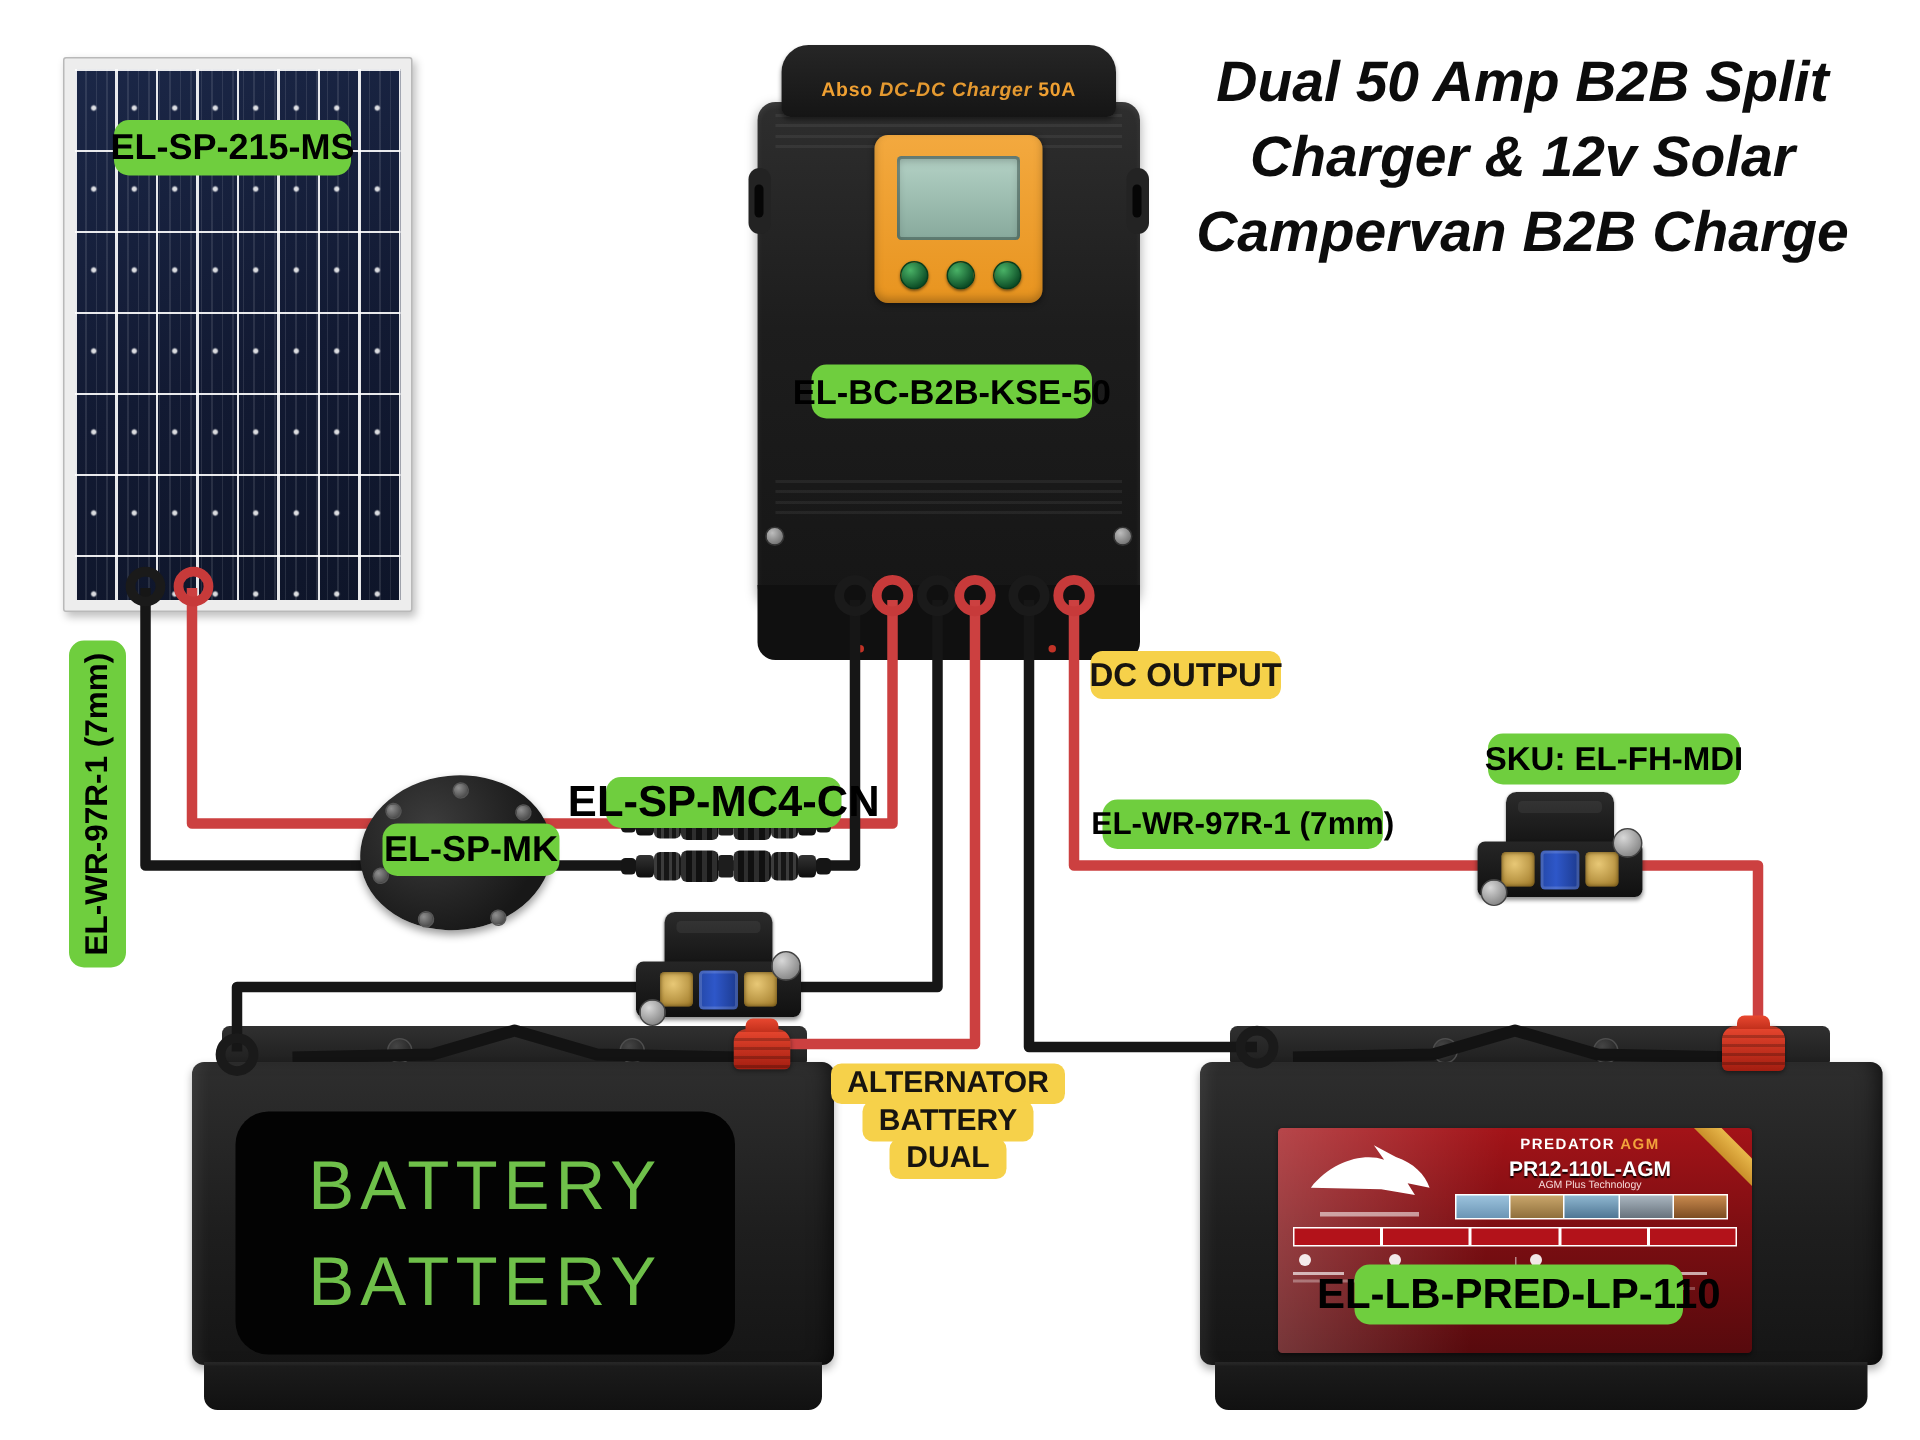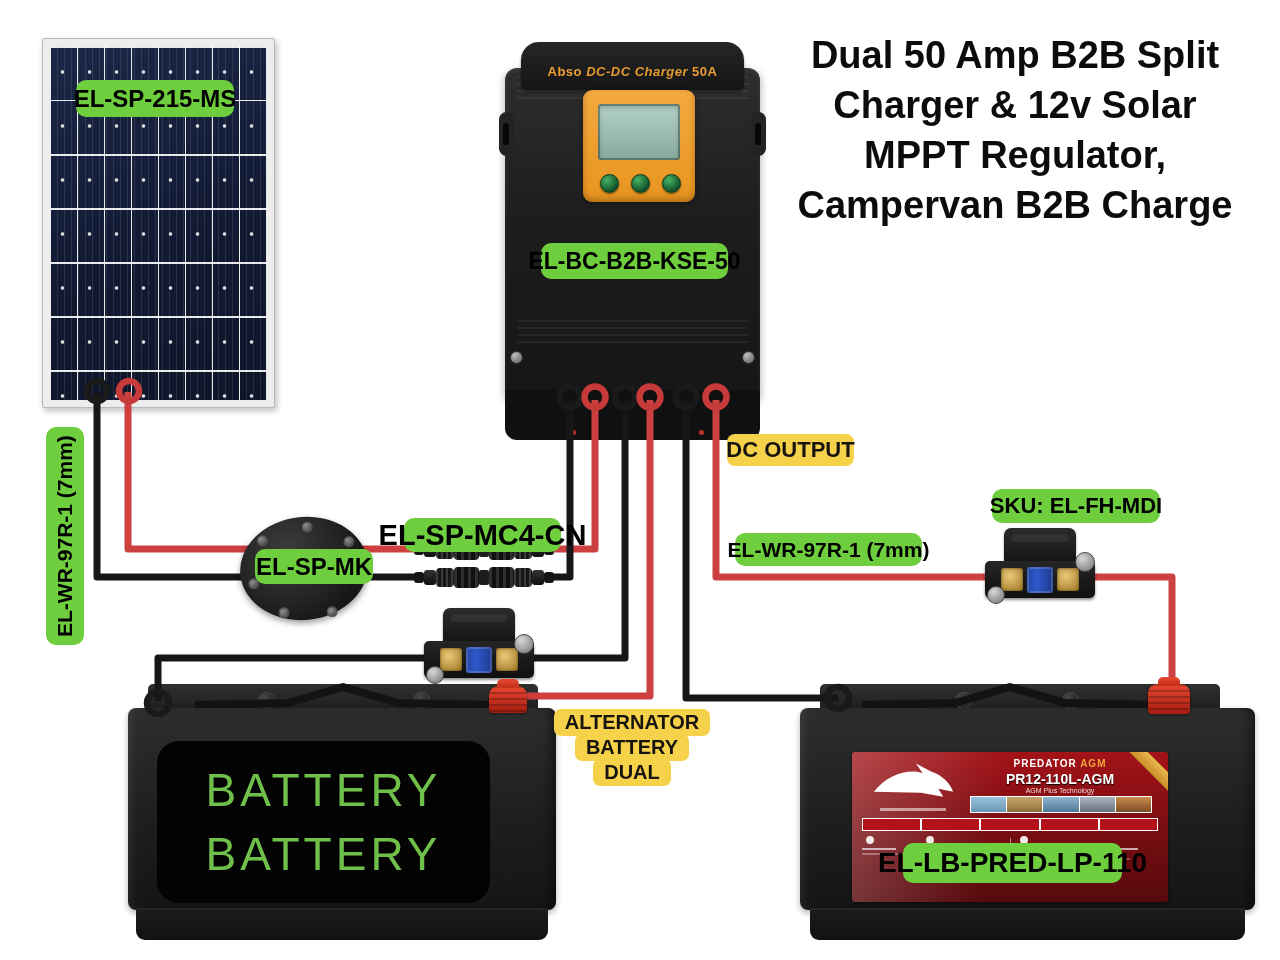"Abso DC-DC Charger 50A" .ch-cap { top: 12px -> 0 }
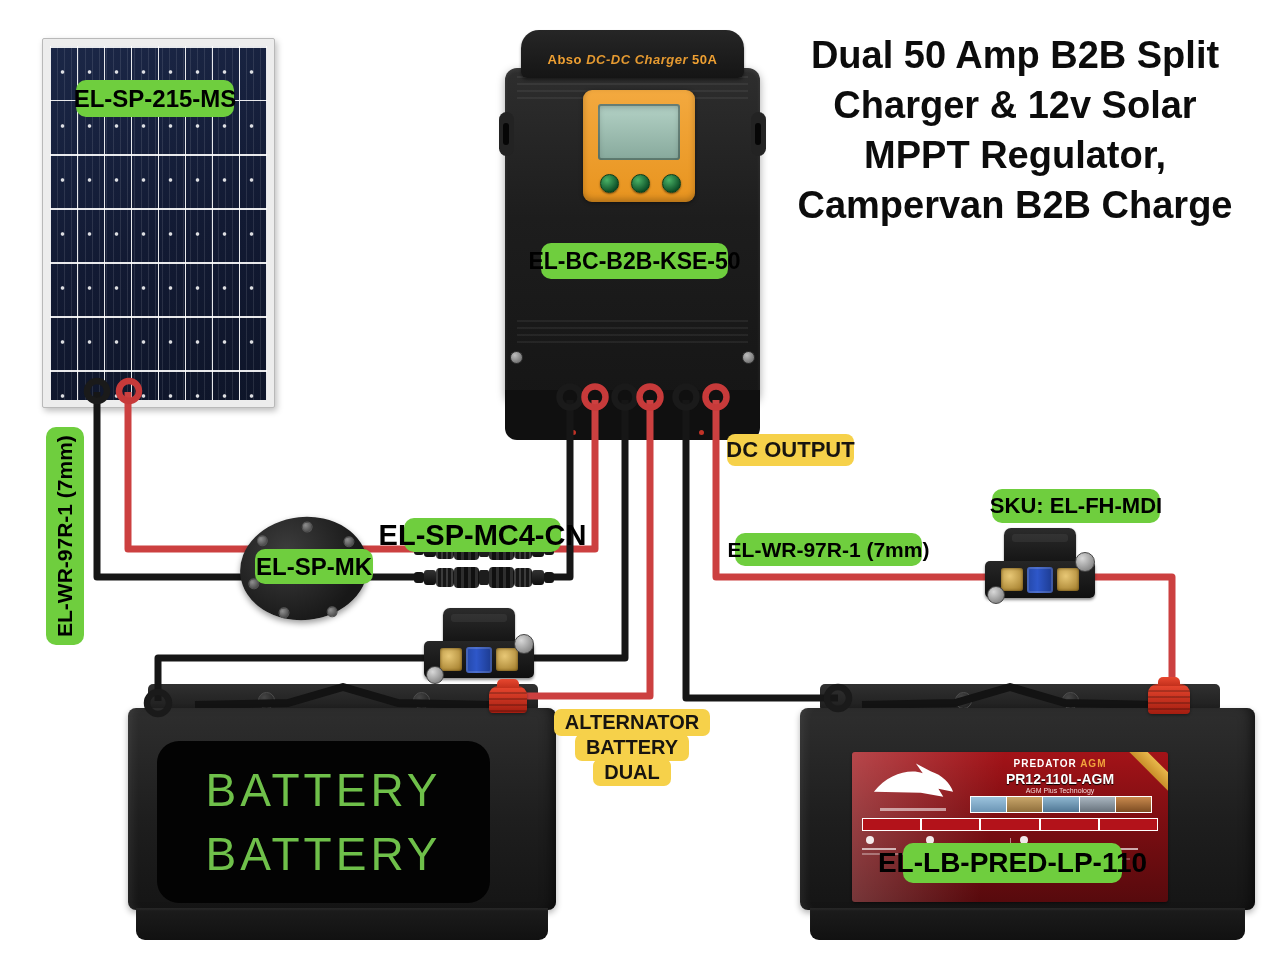"Dual 50 Amp B2B Split" .title { font-style: none -> italic }
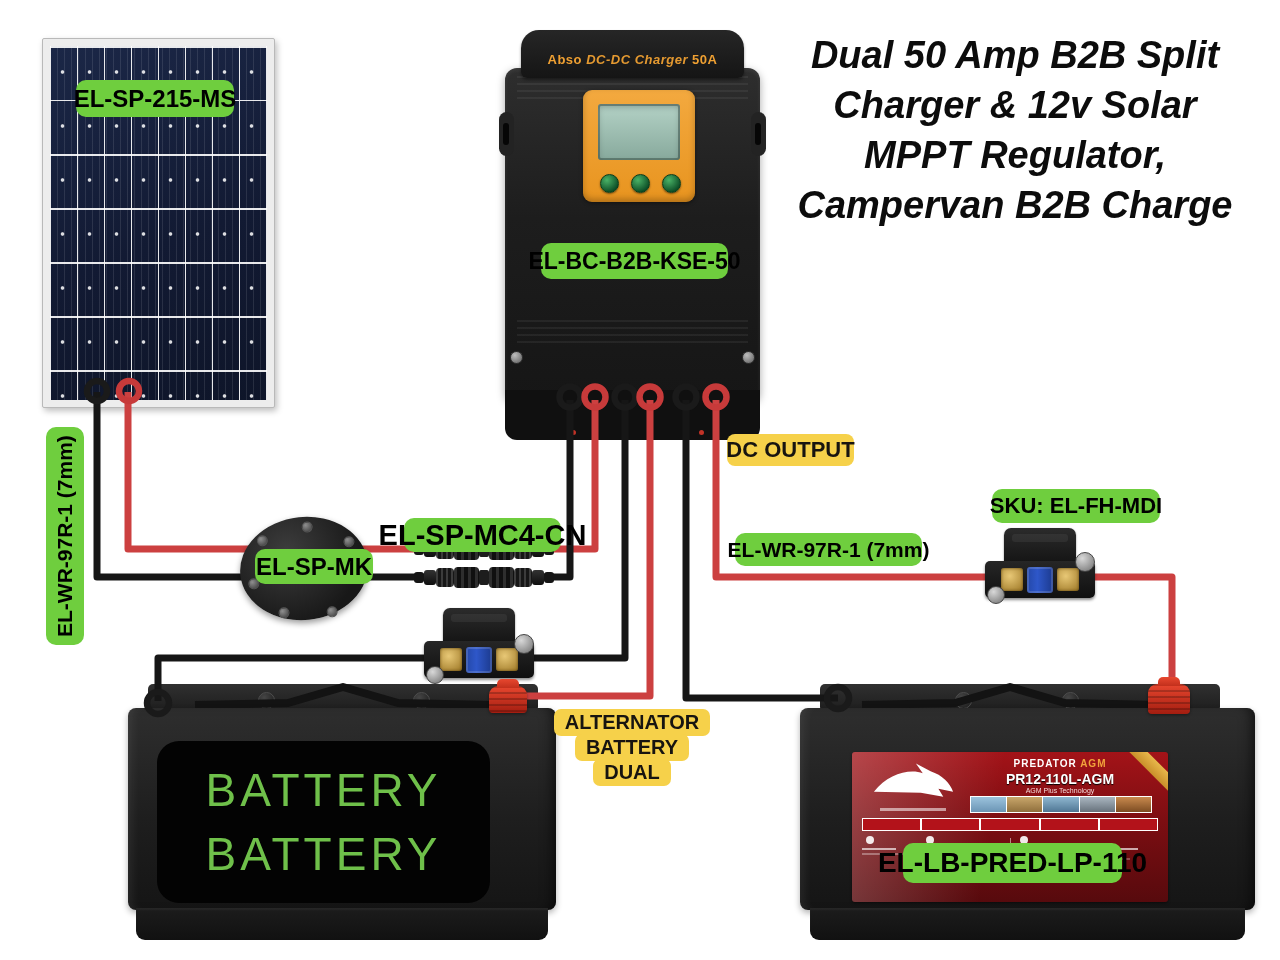"MPPT Regulator," div { html: <div>MPPT Regulator,</div> -> none }
